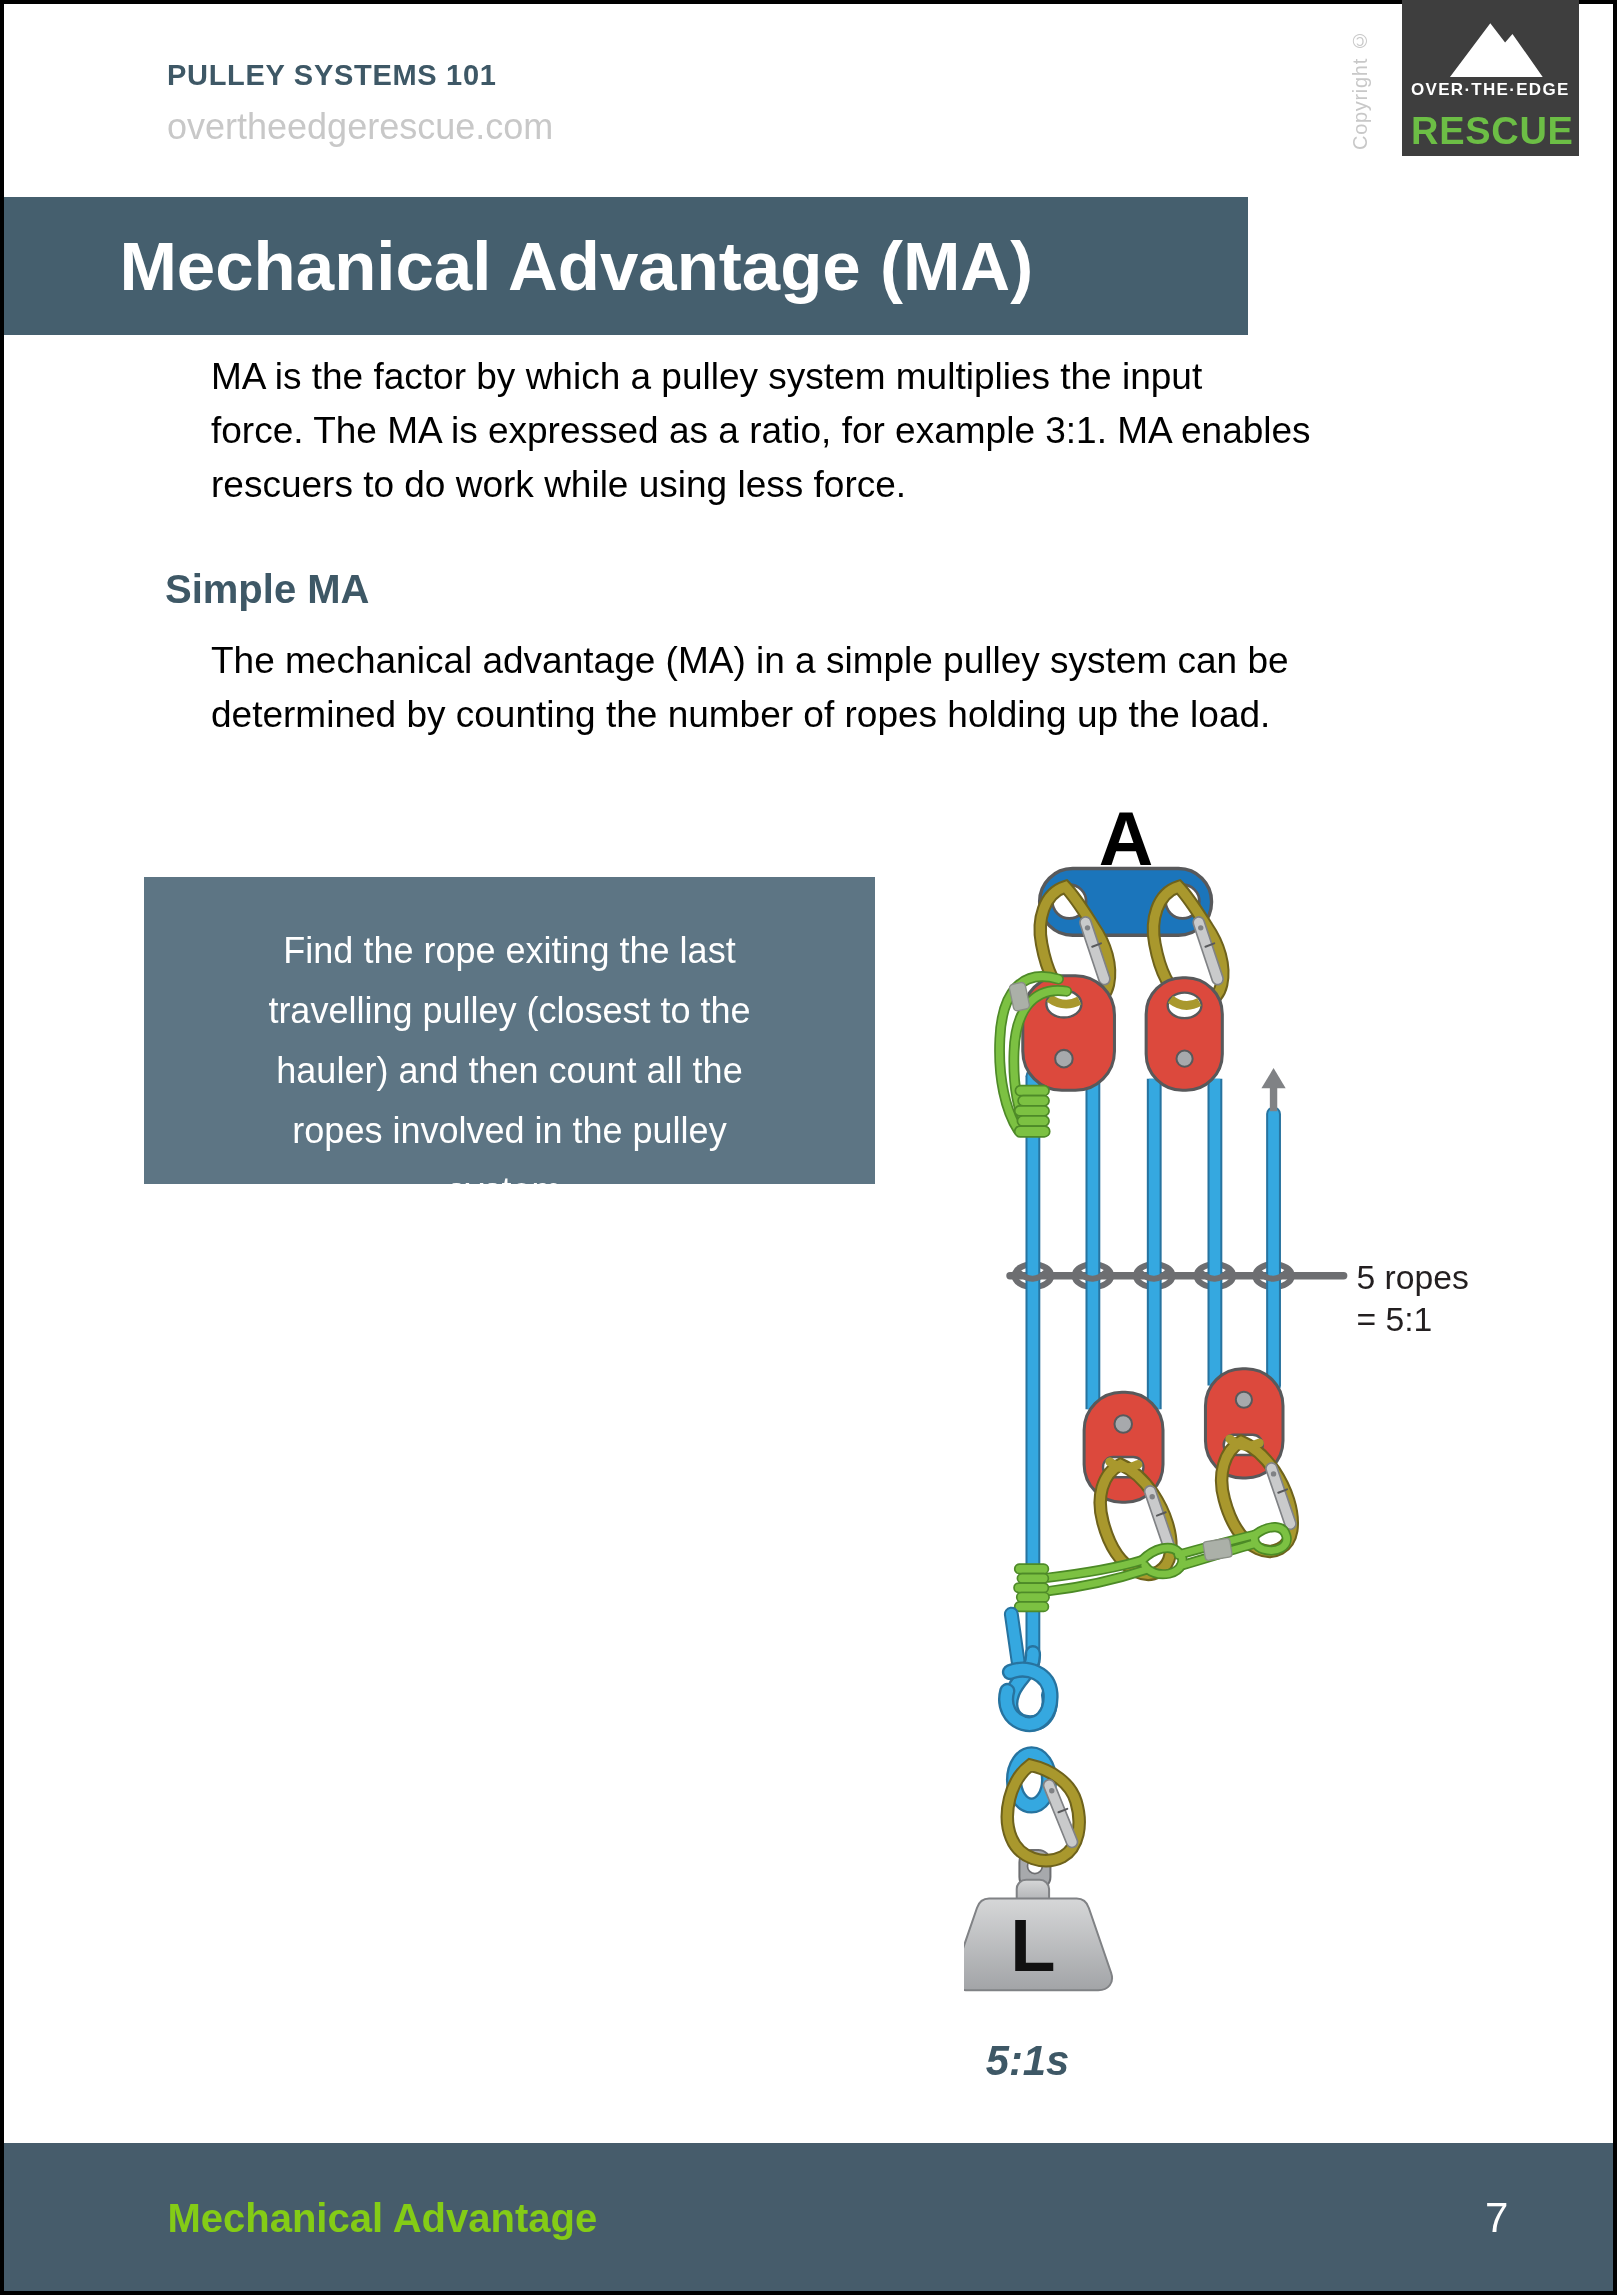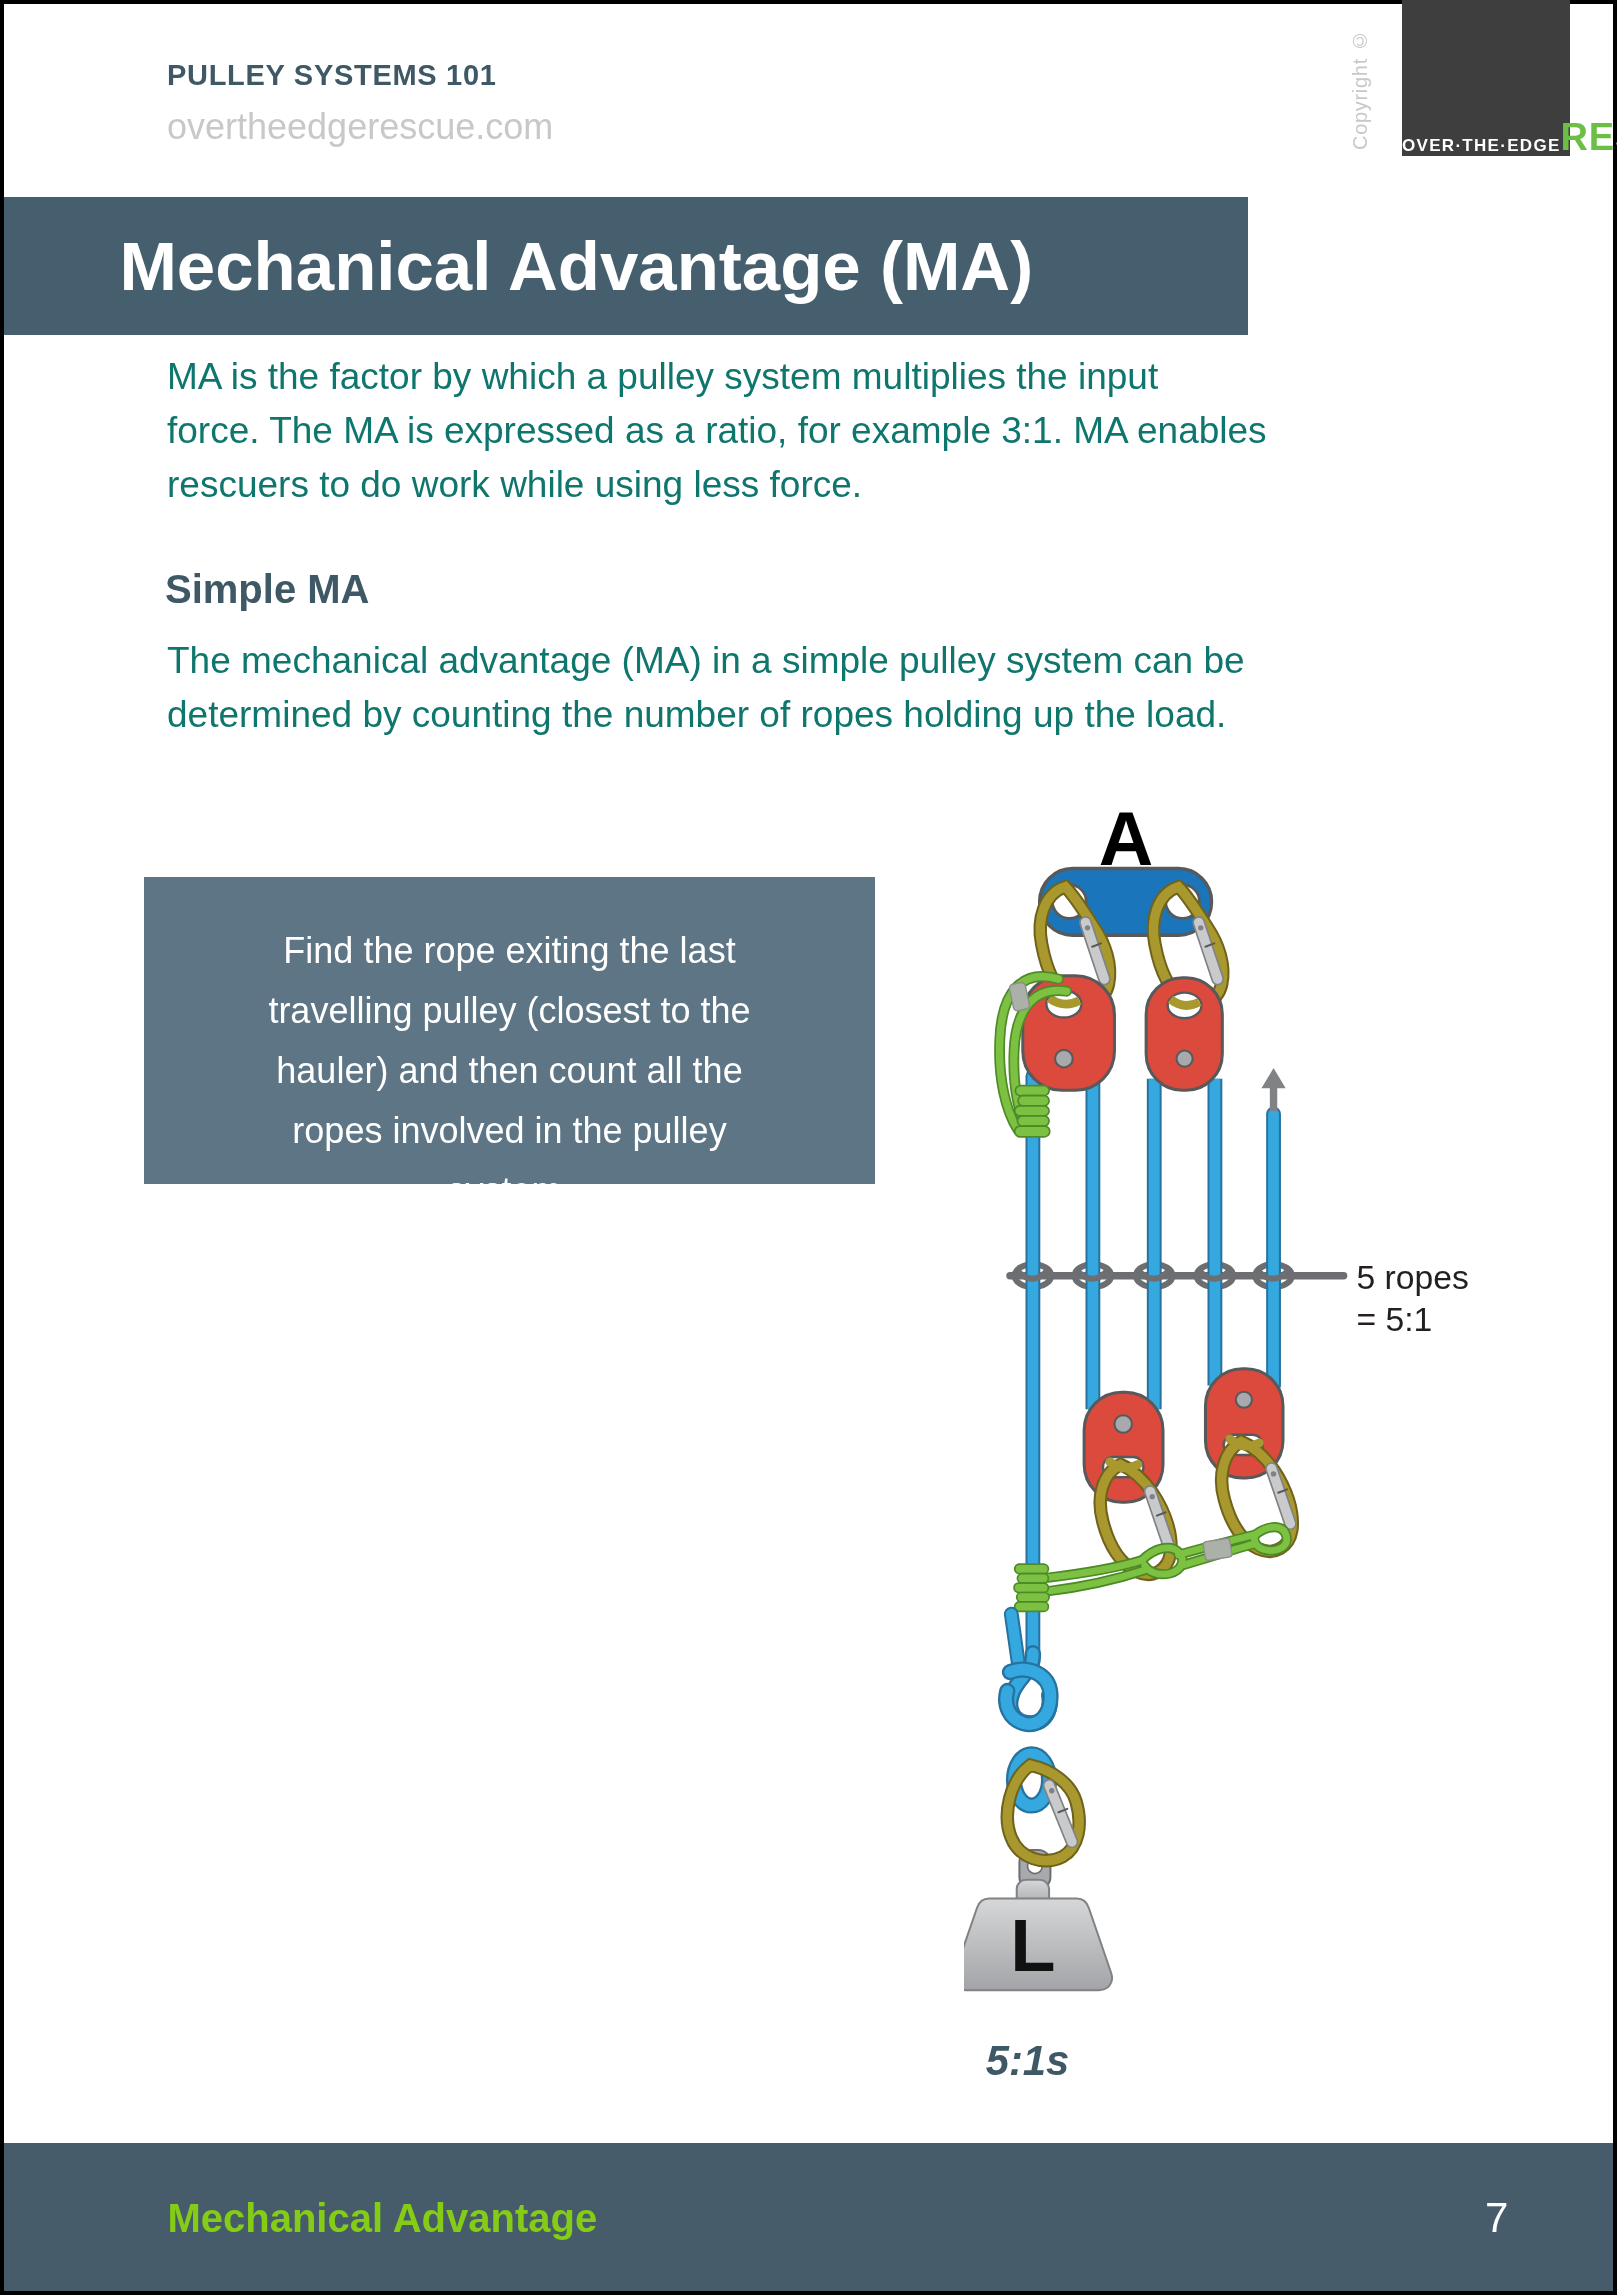"OVER·THE·EDGE" .logo { align-items: flex-end -> flex-start; flex-direction: row -> column; padding-left: none -> 9px }
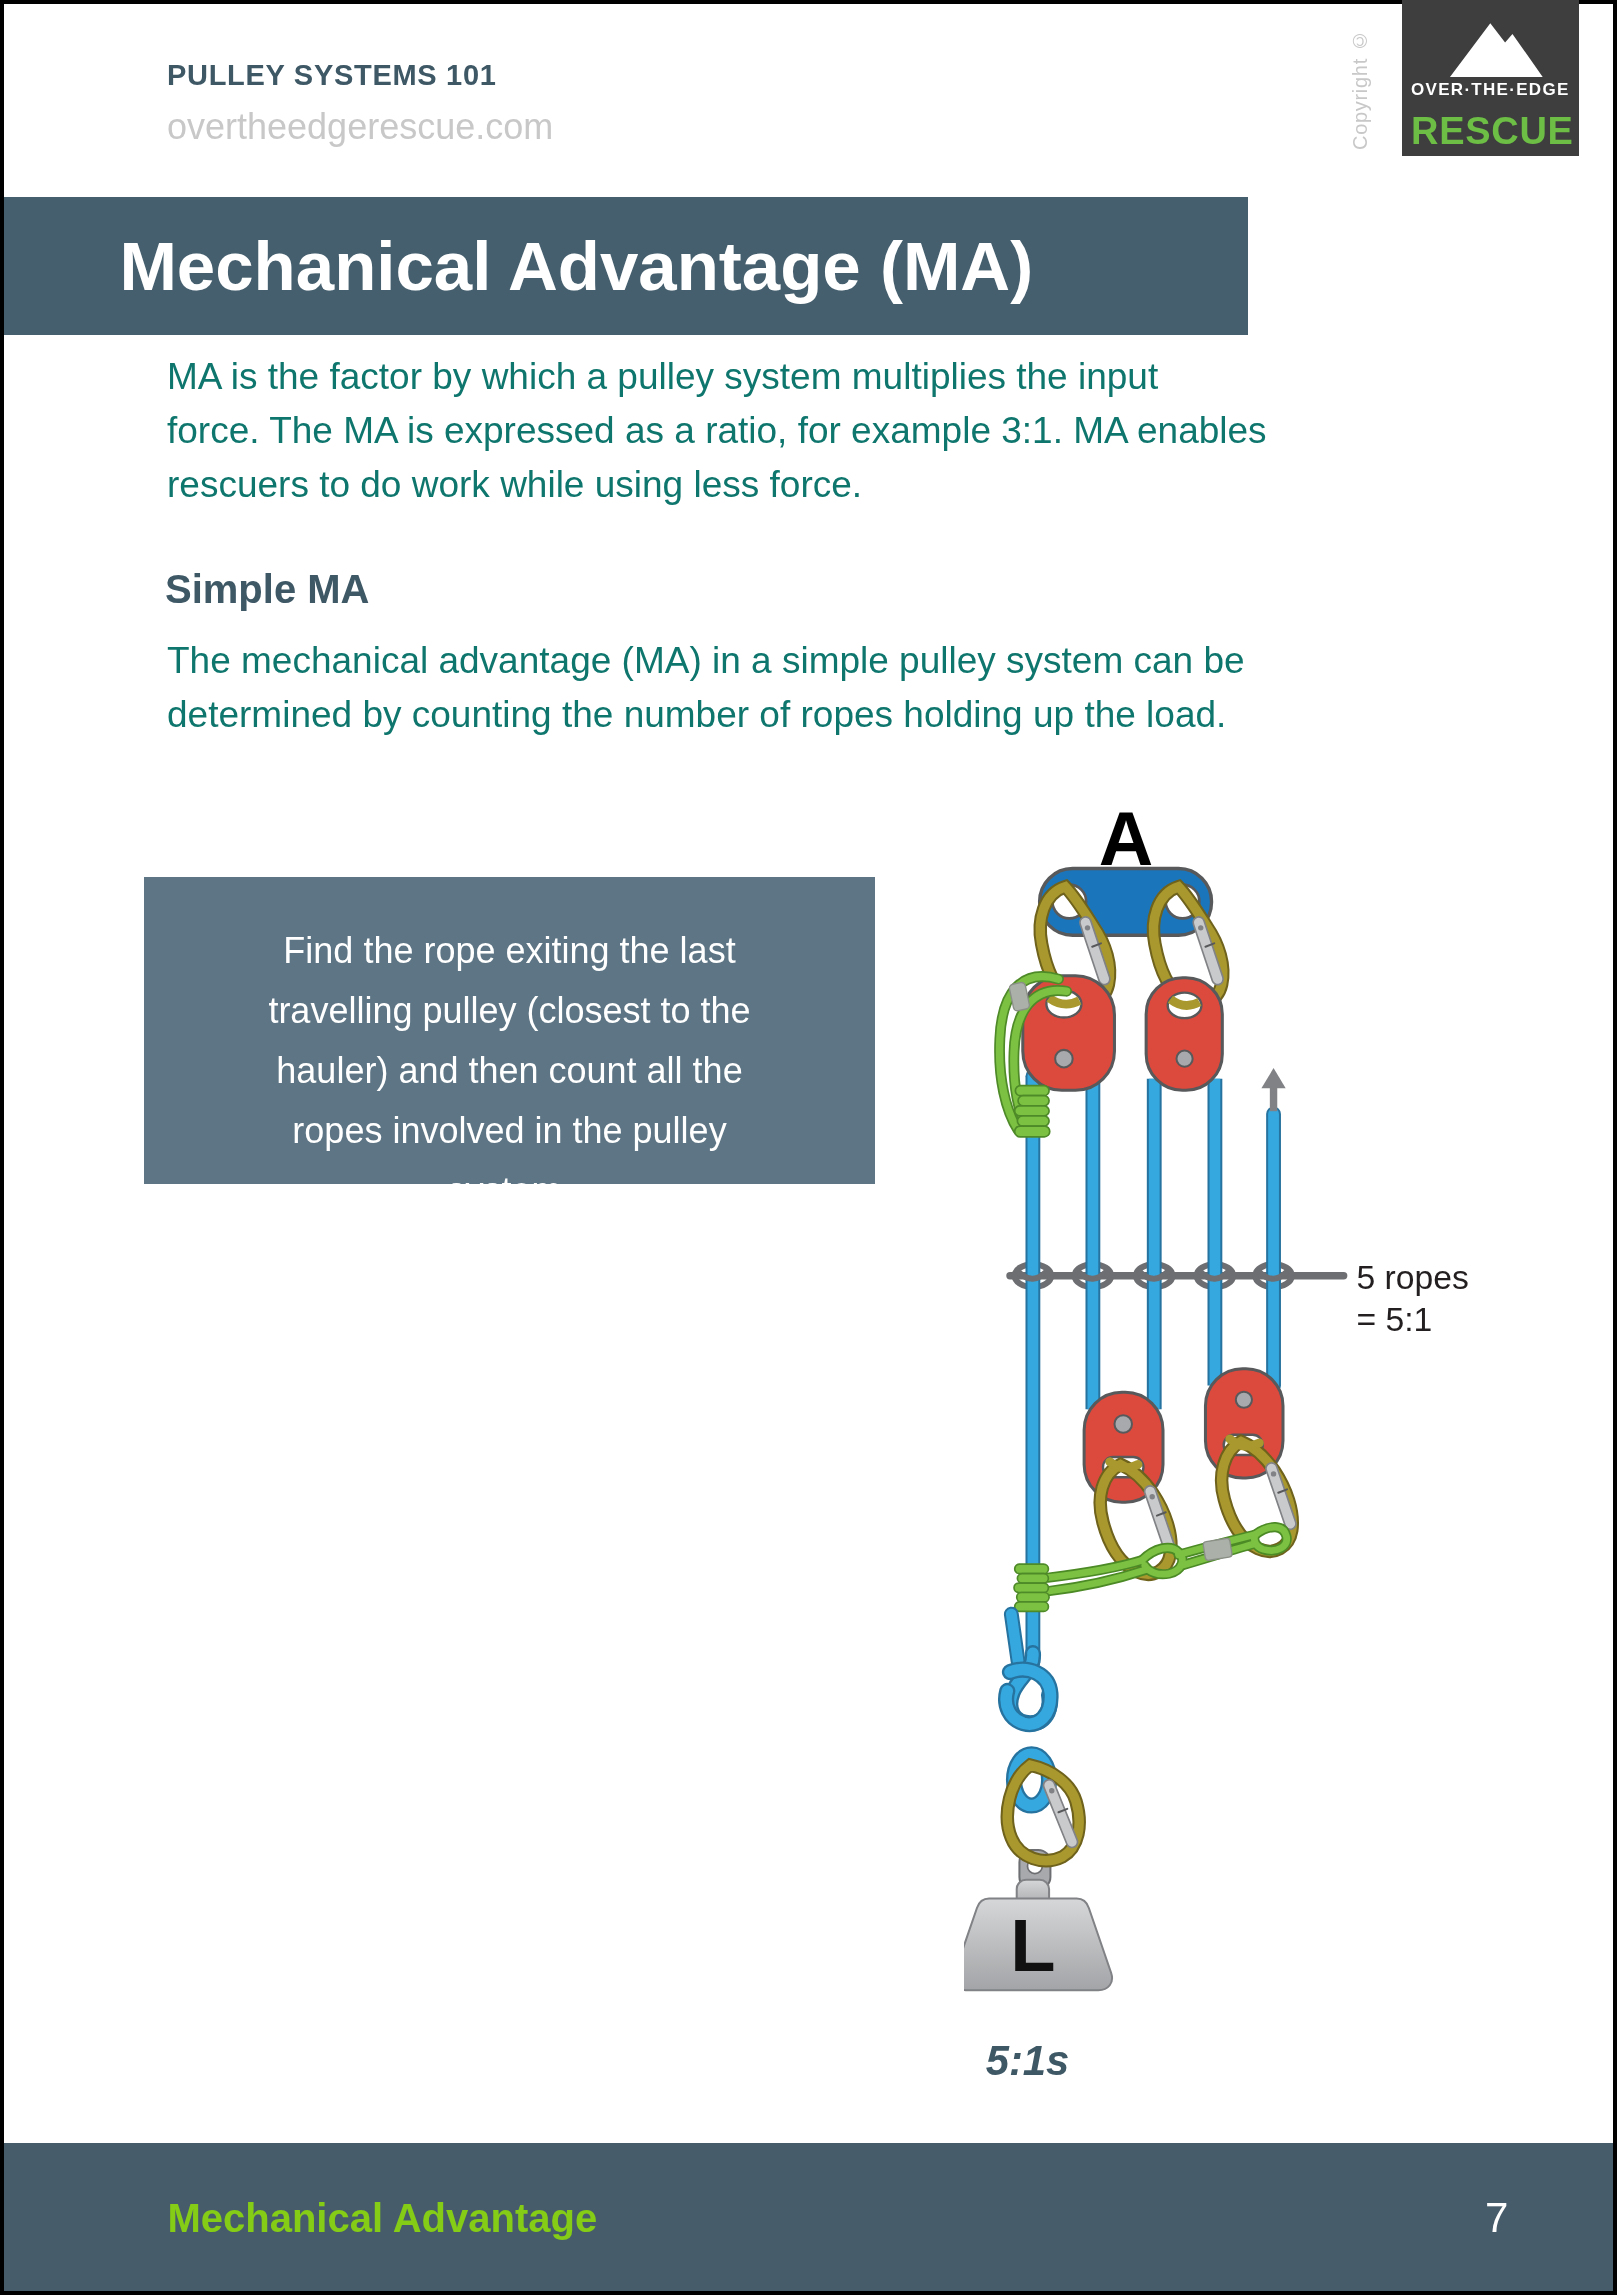"MA is the factor by" .bodytext { color: #0f766e -> #000000; margin-left: none -> 44px }
